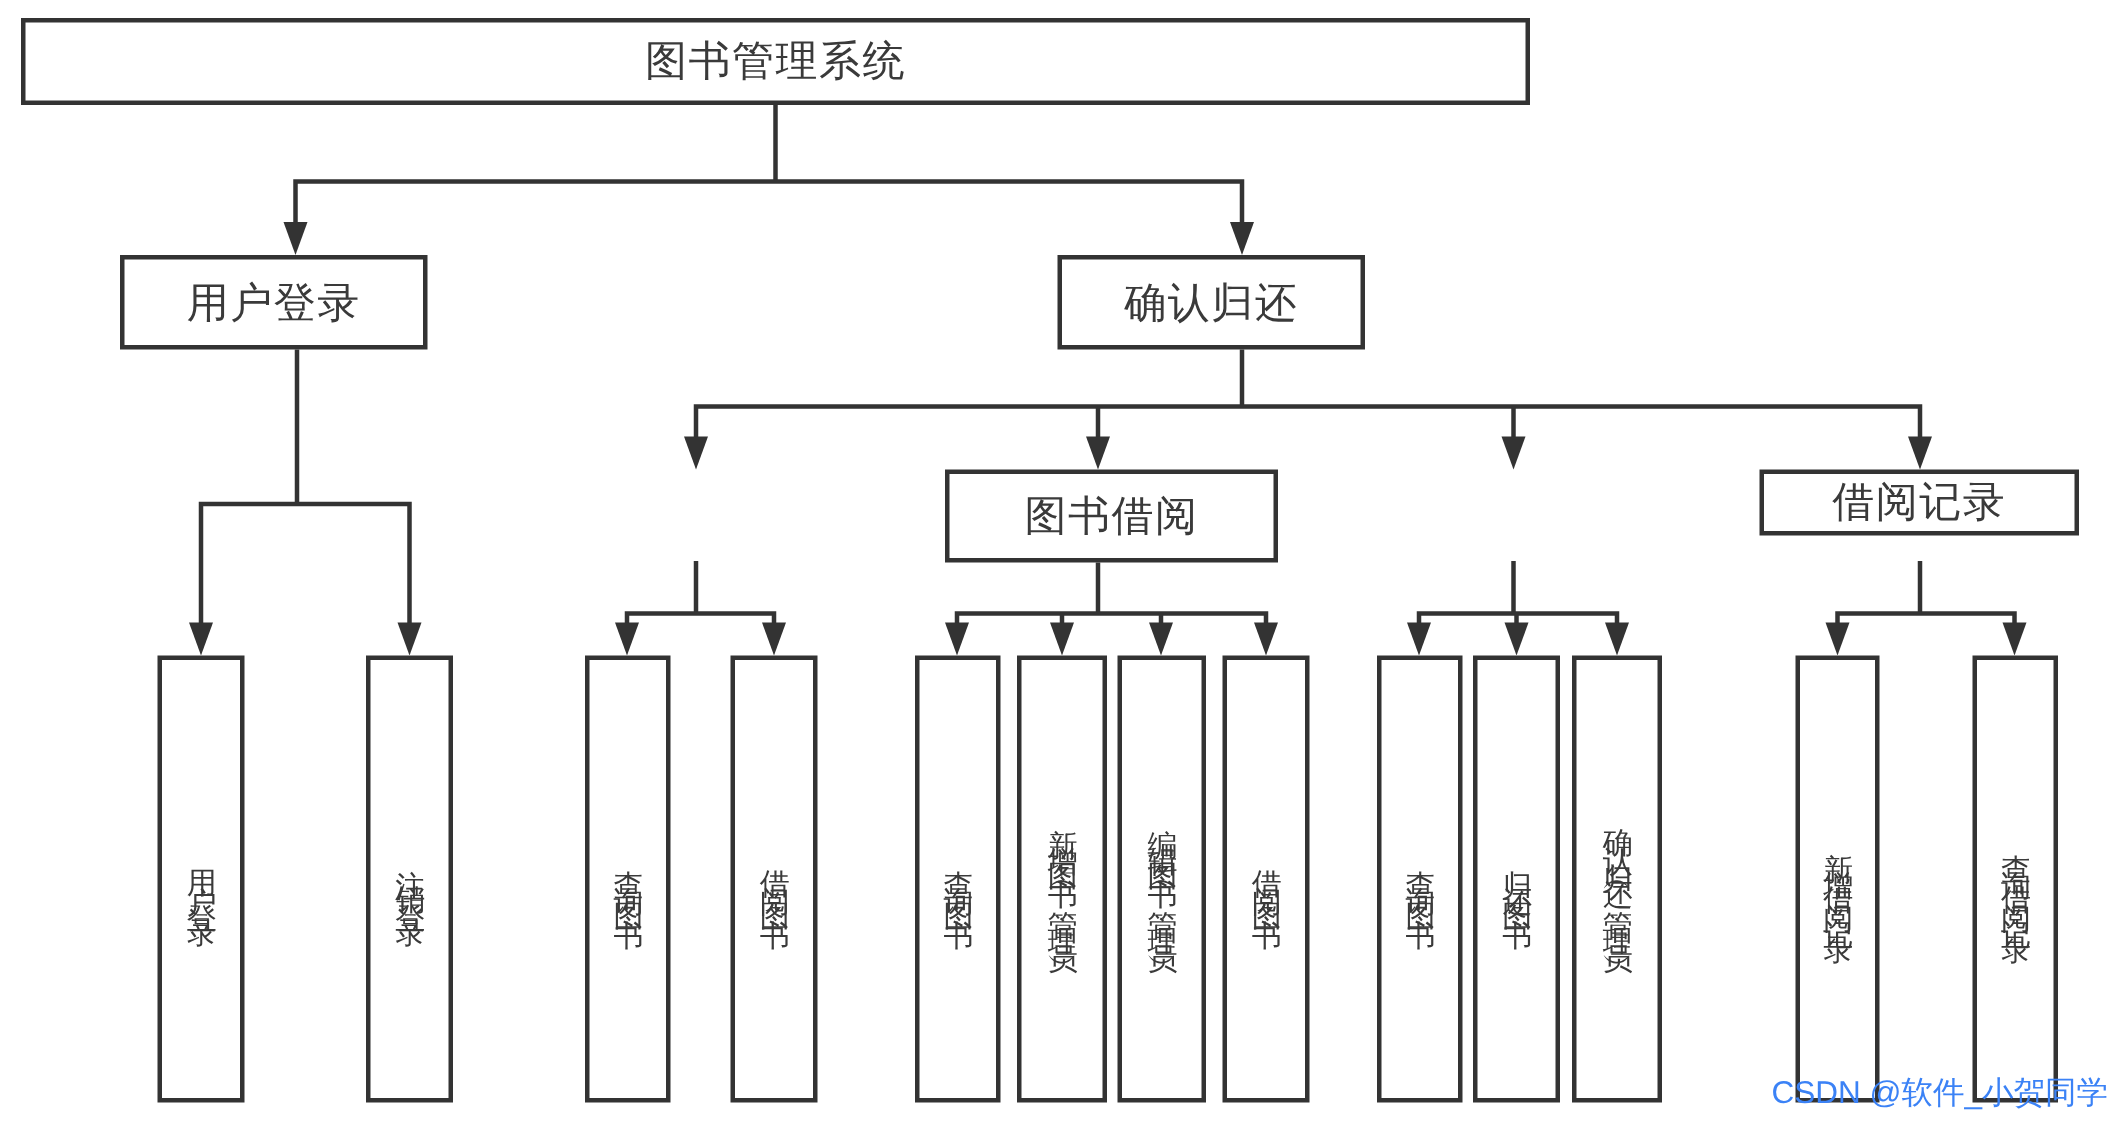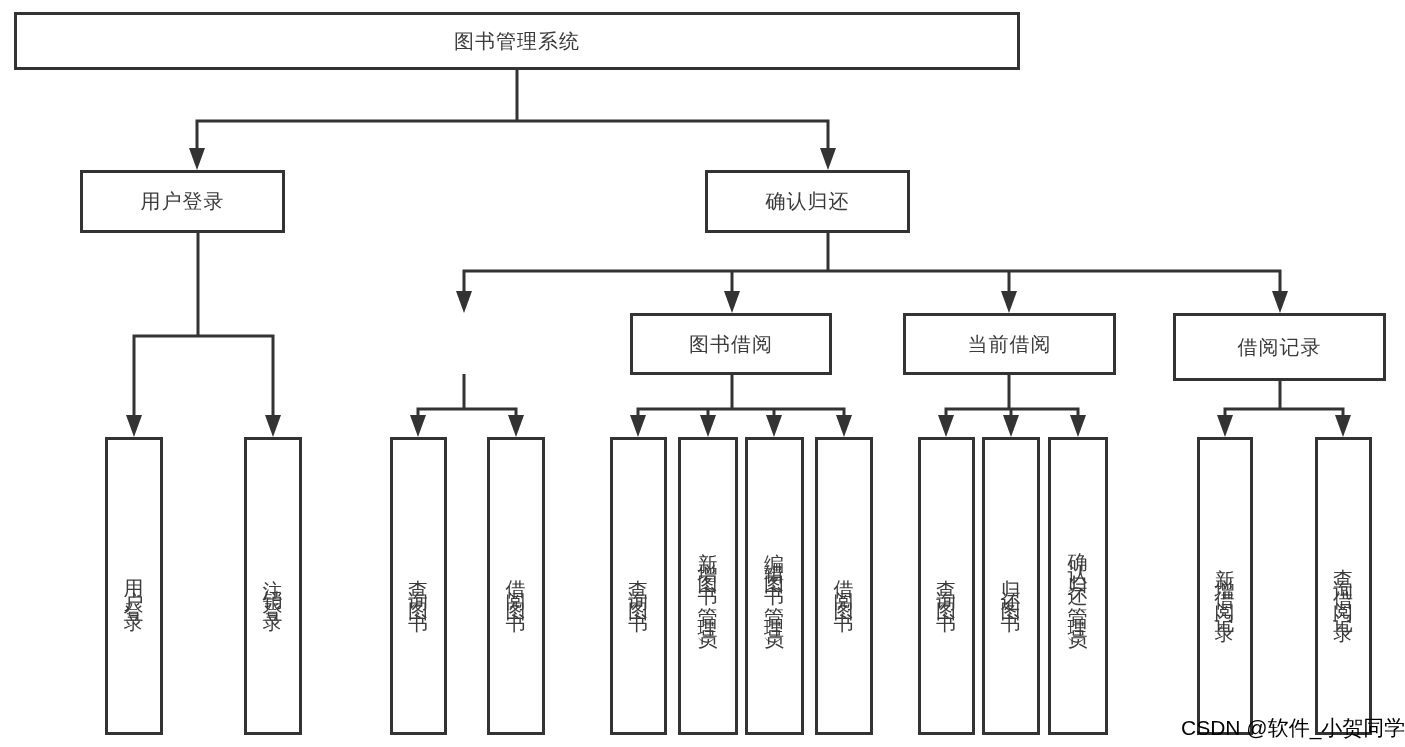"图书管理系统" .box.h span { font-size: 20px -> 28px }
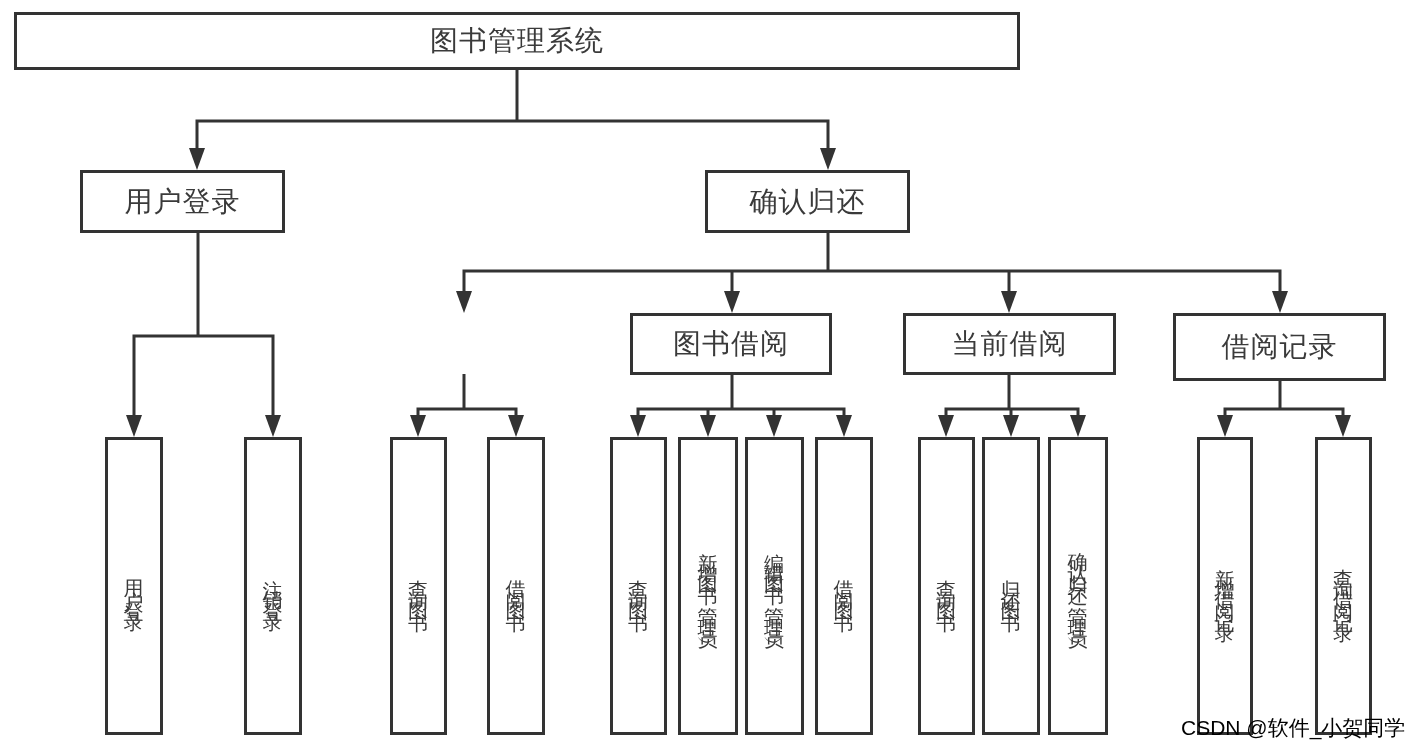"图书借阅" div.box { width: 202px -> 222px }
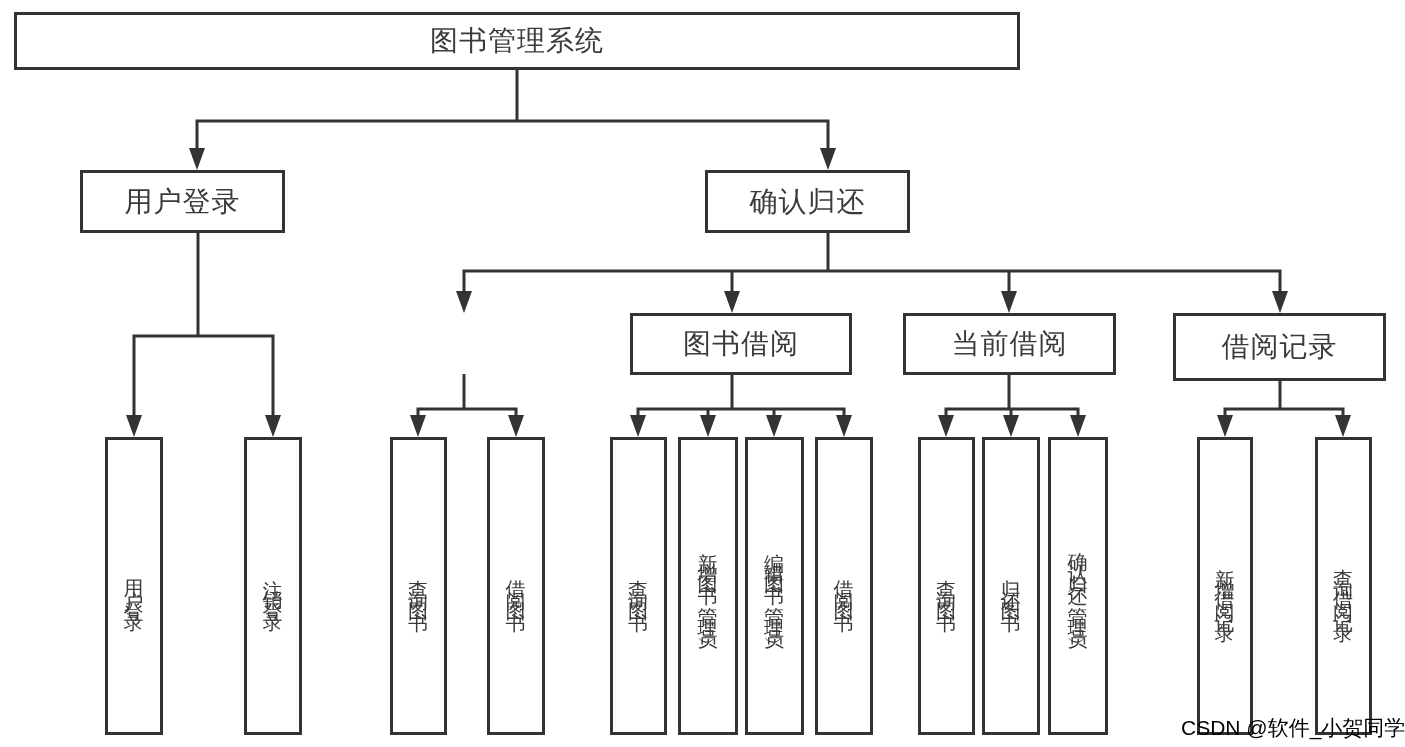"当前借阅" div.box { html: <div> <span>当前借阅</span> </div> -> none }
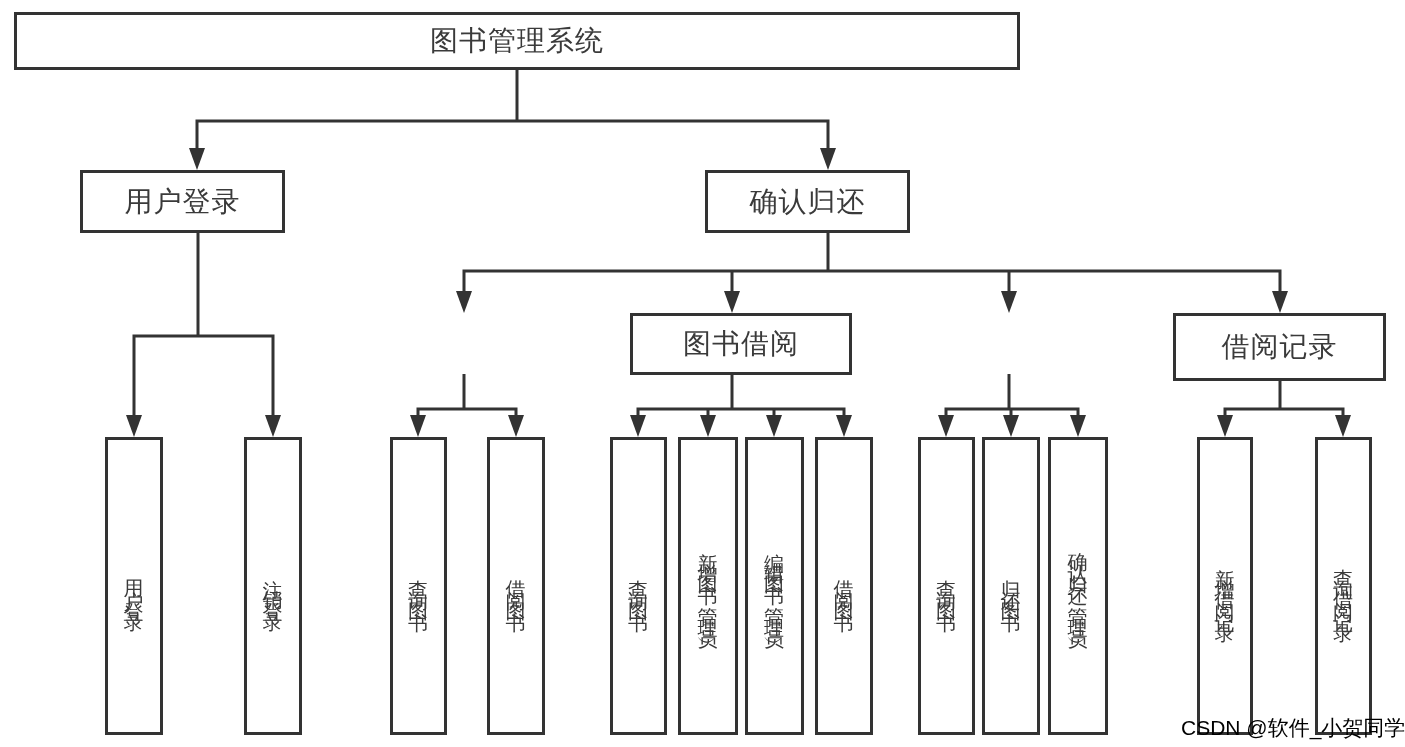"借阅记录" div.box { height: 68px -> 44px }
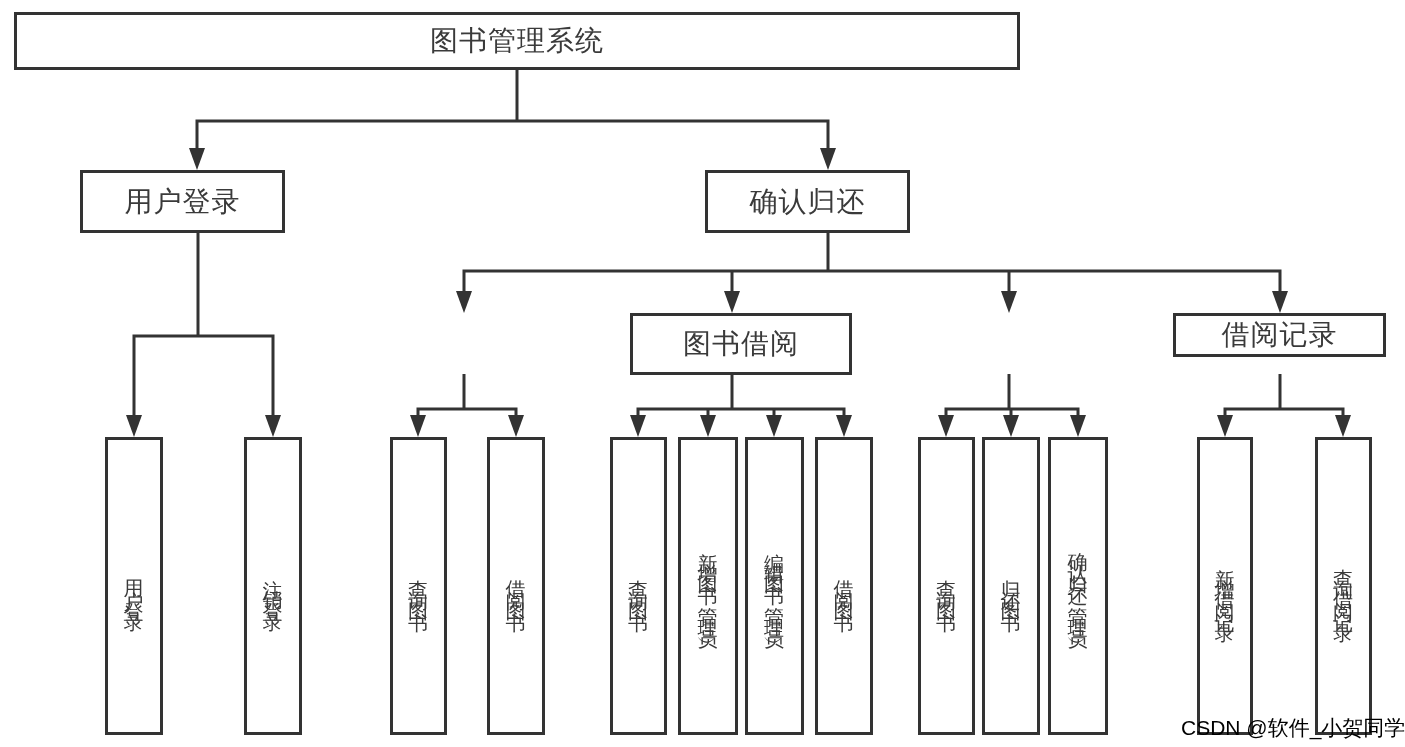"CSDN @软件_小贺同学" .watermark { color: #000000 -> #3b82f6 }
